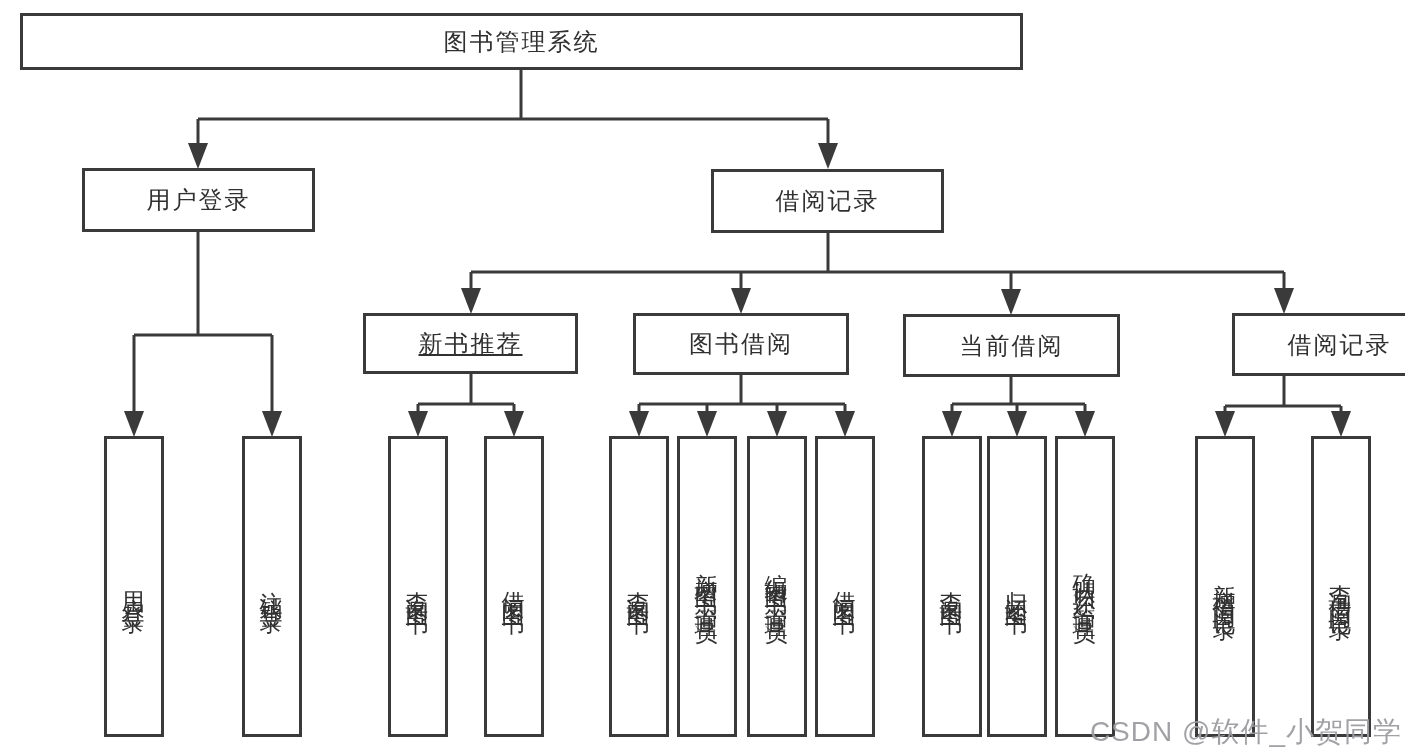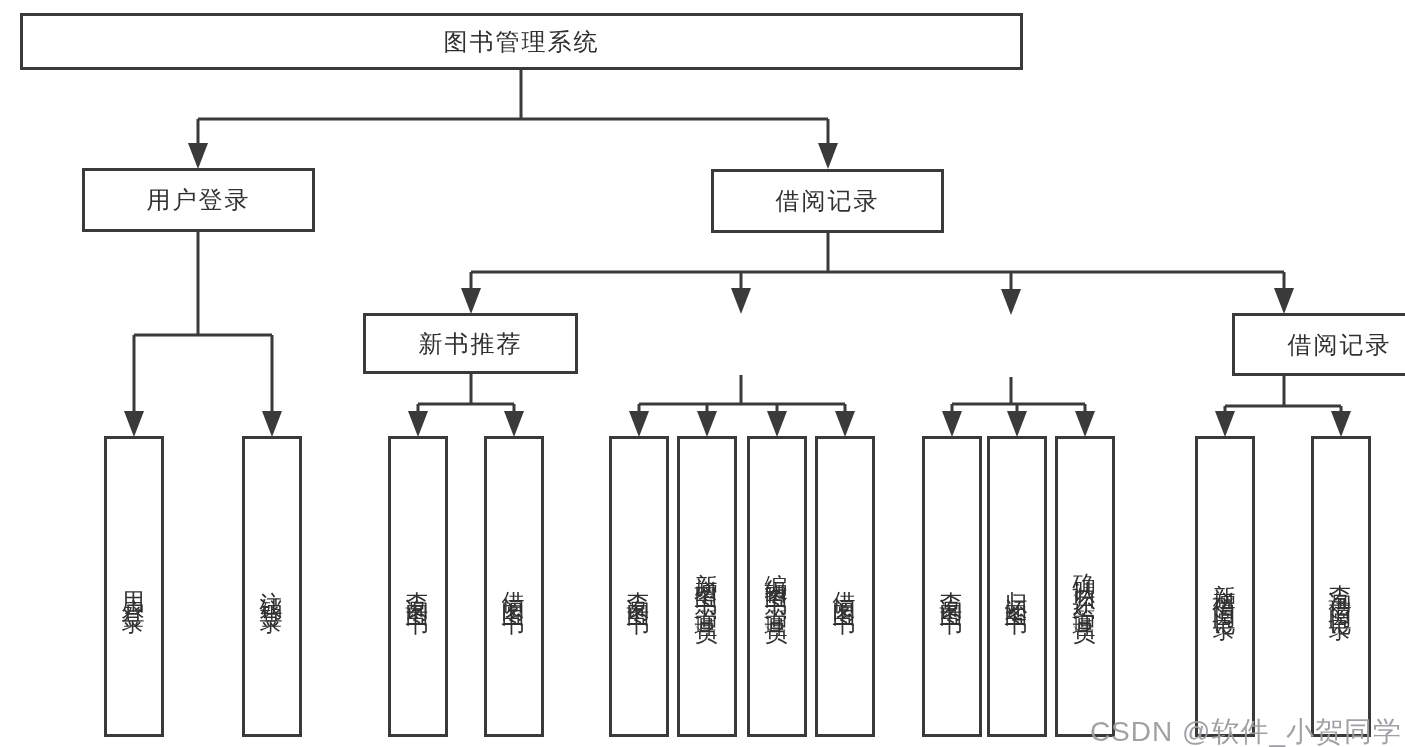"新书推荐" div.box { text-decoration: none -> underline }
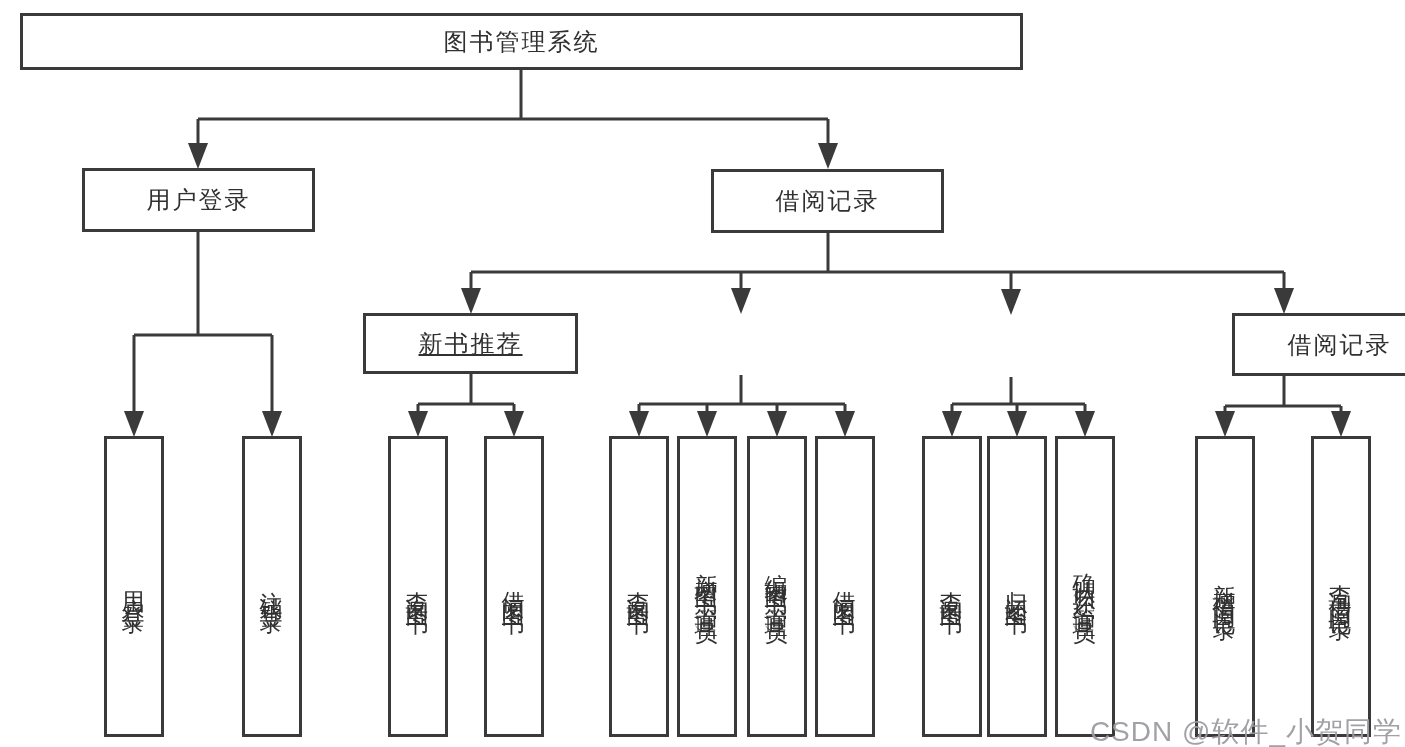"图书借阅" div.box { html: none -> <div> <span>图书借阅</span> </div> }
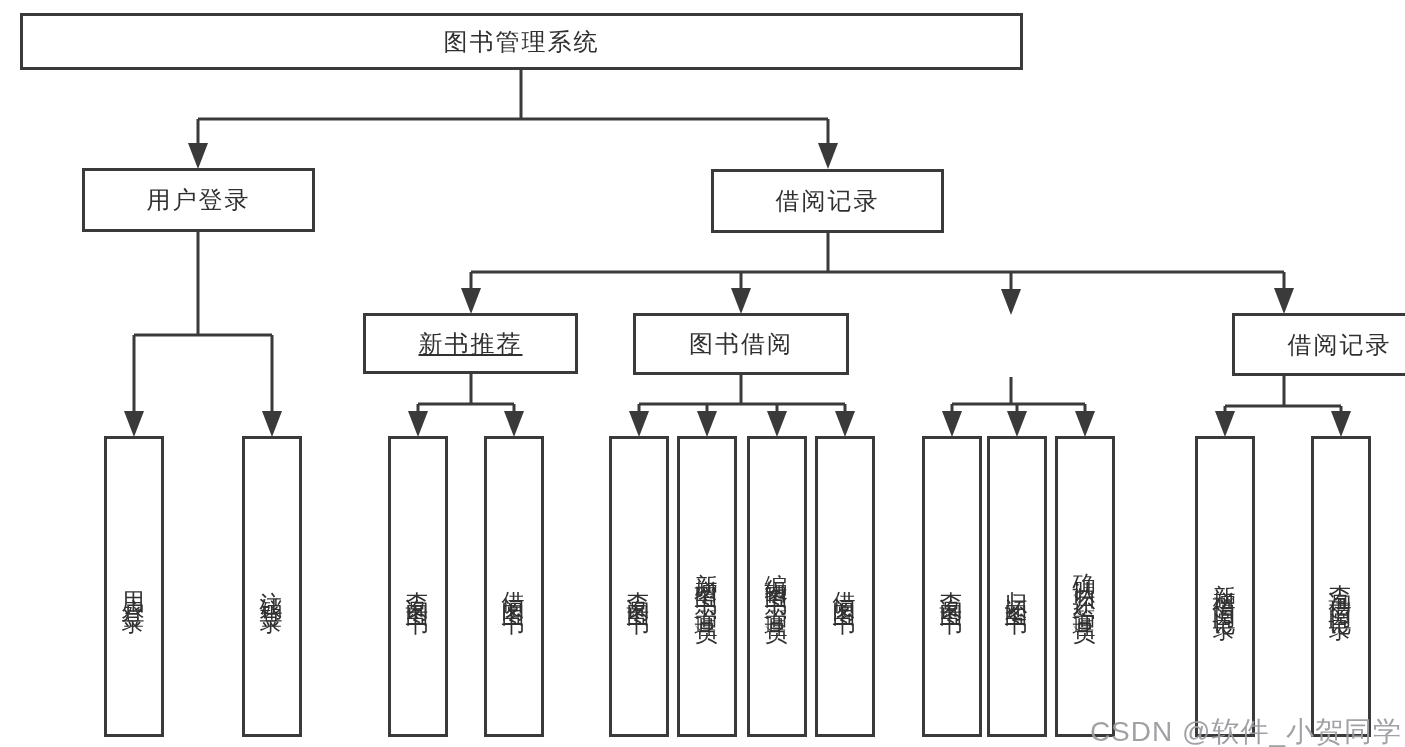"当前借阅" div.box { html: none -> <div> <span>当前借阅</span> </div> }
